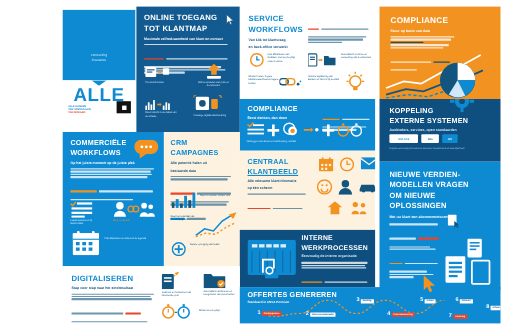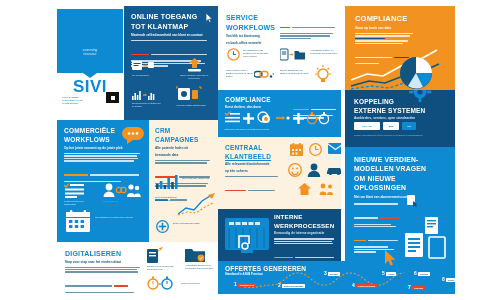"SIVI" div { text: SIVI -> ALLE }
